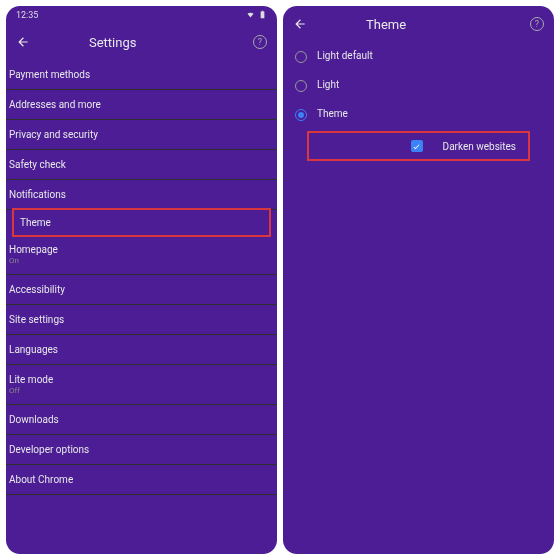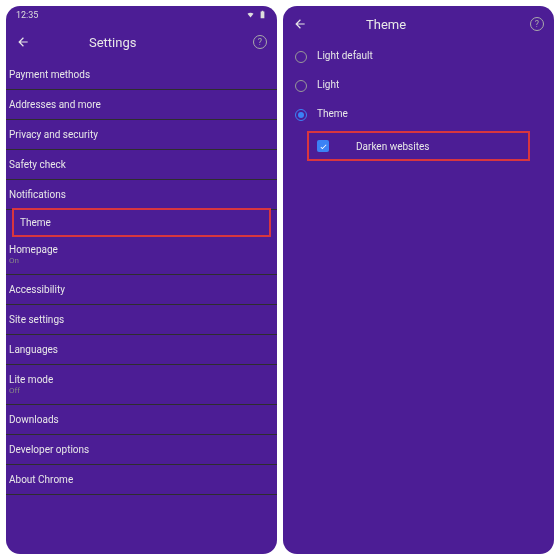"Darken websites" .checkbox-item { gap: 27px -> 20px; justify-content: none -> flex-end }
